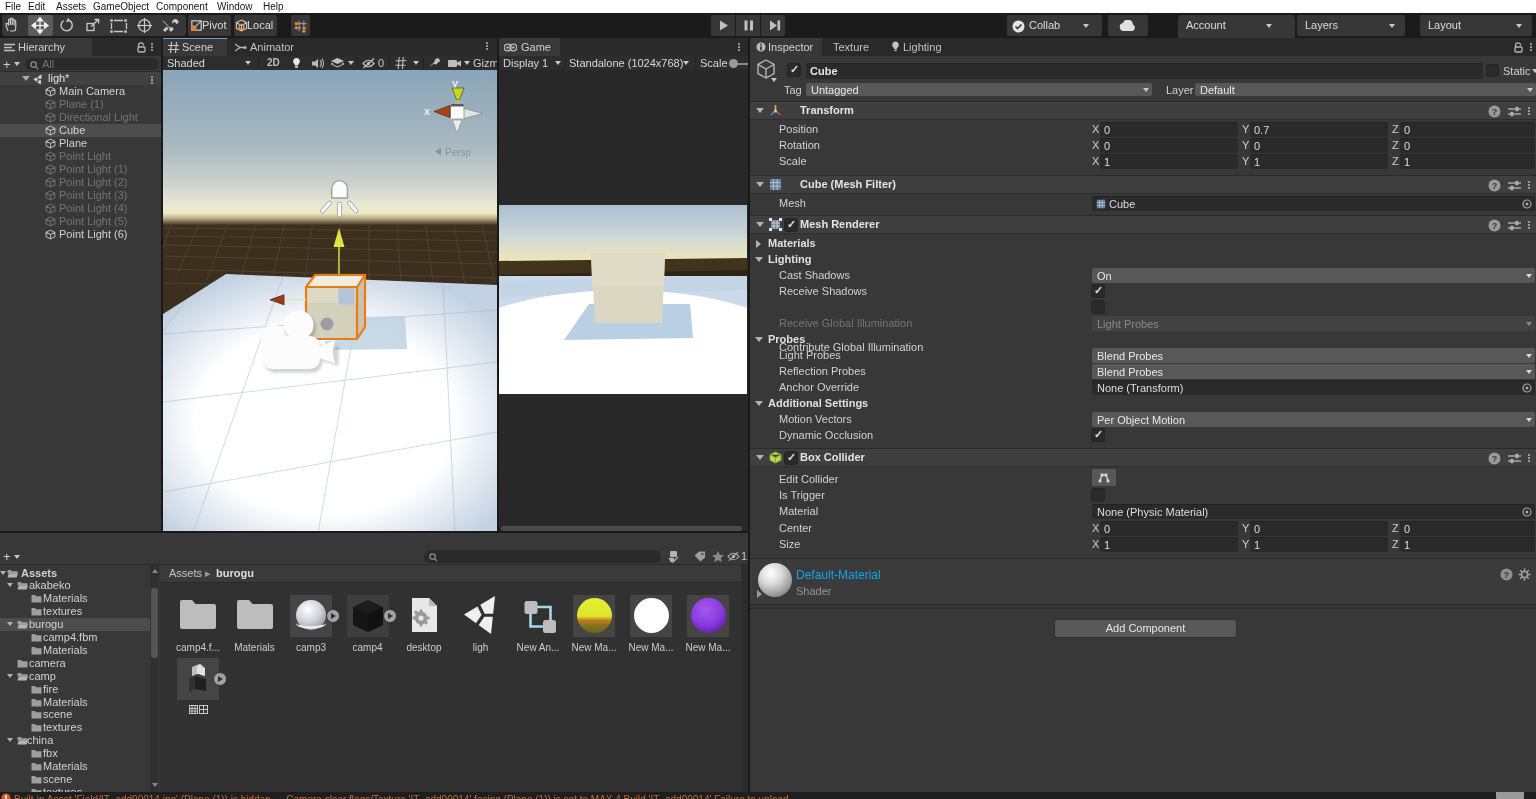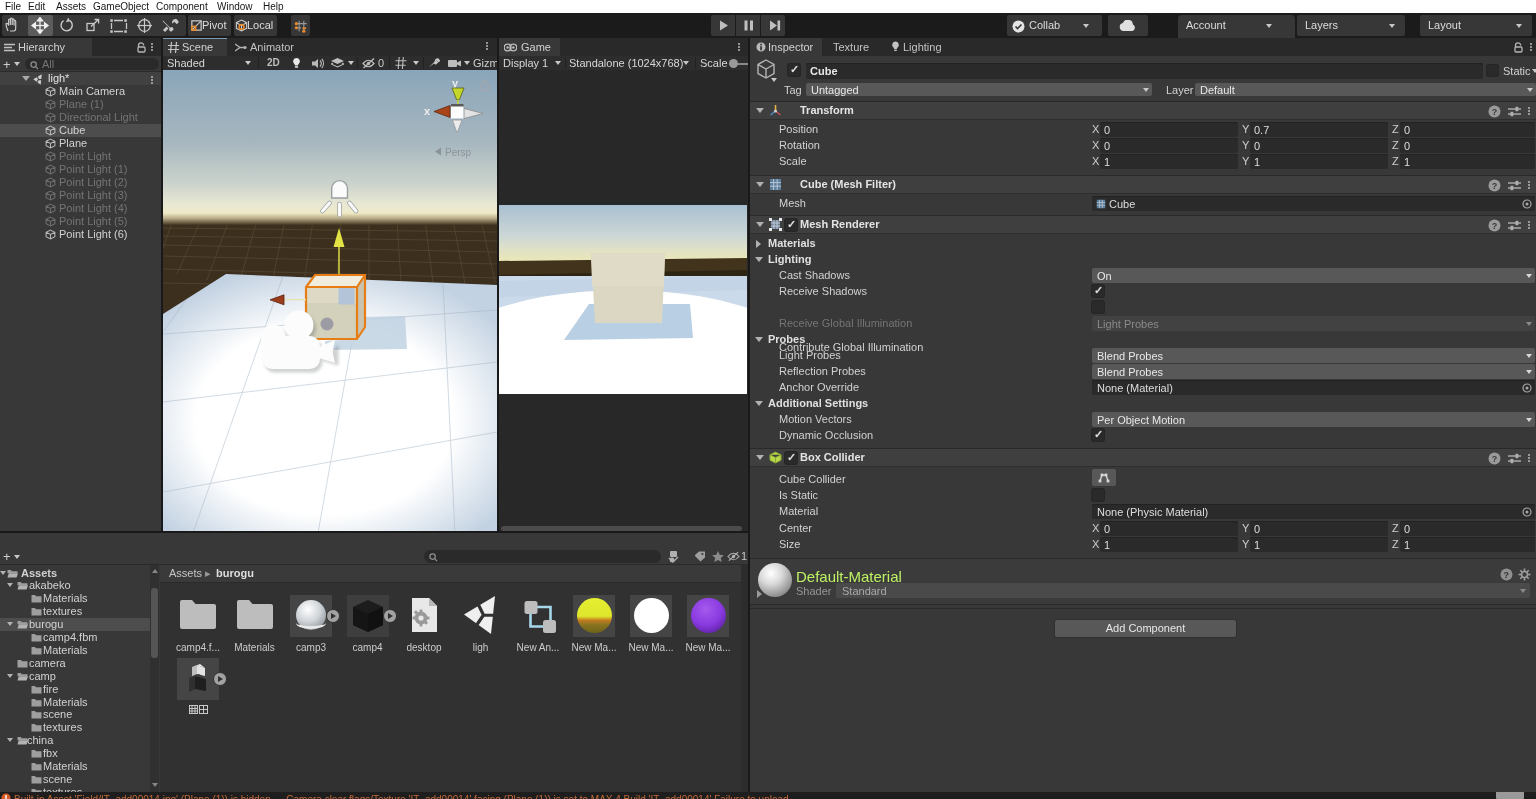"None (Material)" span.tx { text: Material -> Transform }
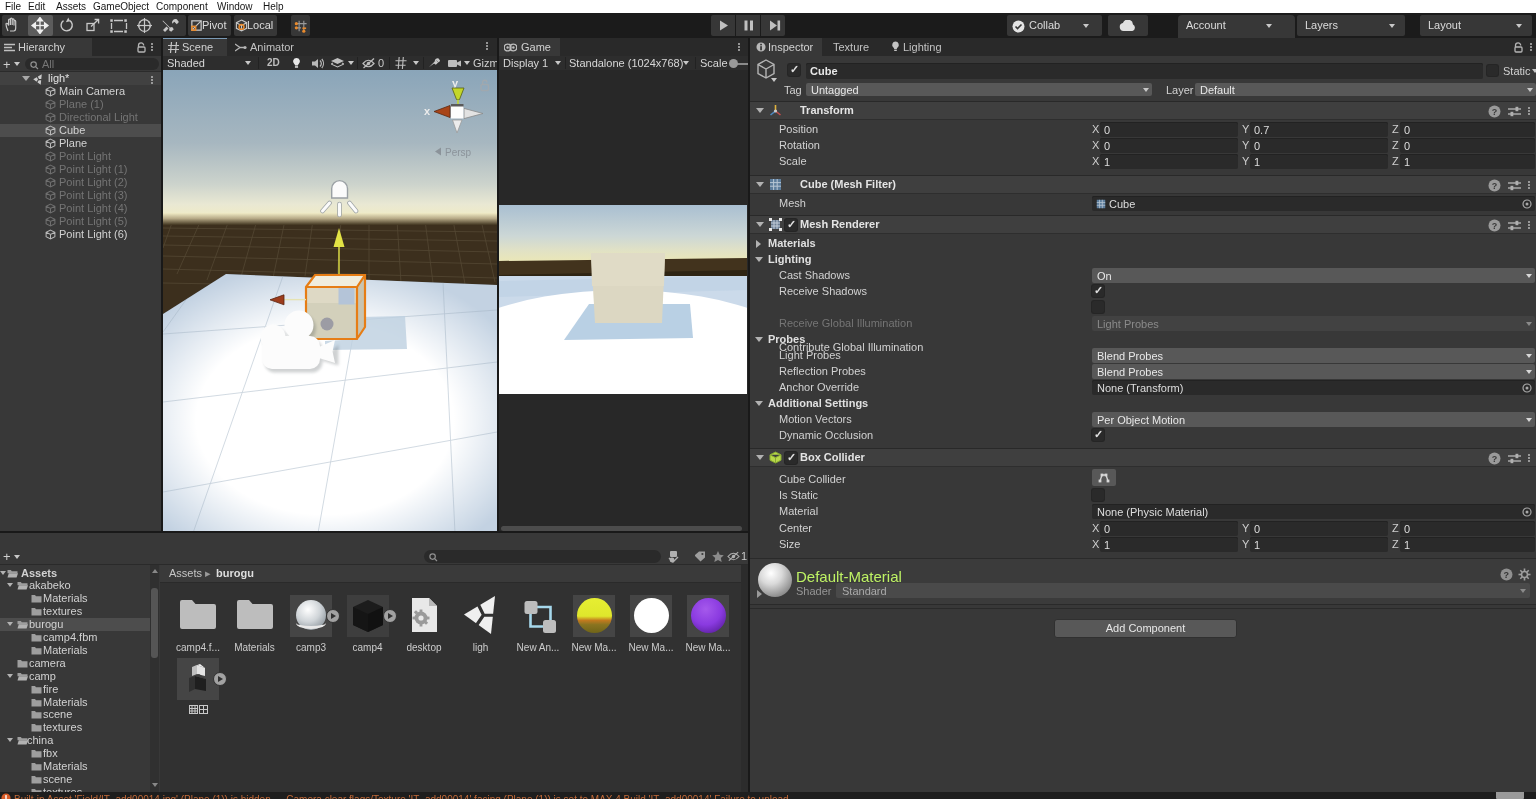"Cube Collider" span.lbl { text: Cube -> Edit }
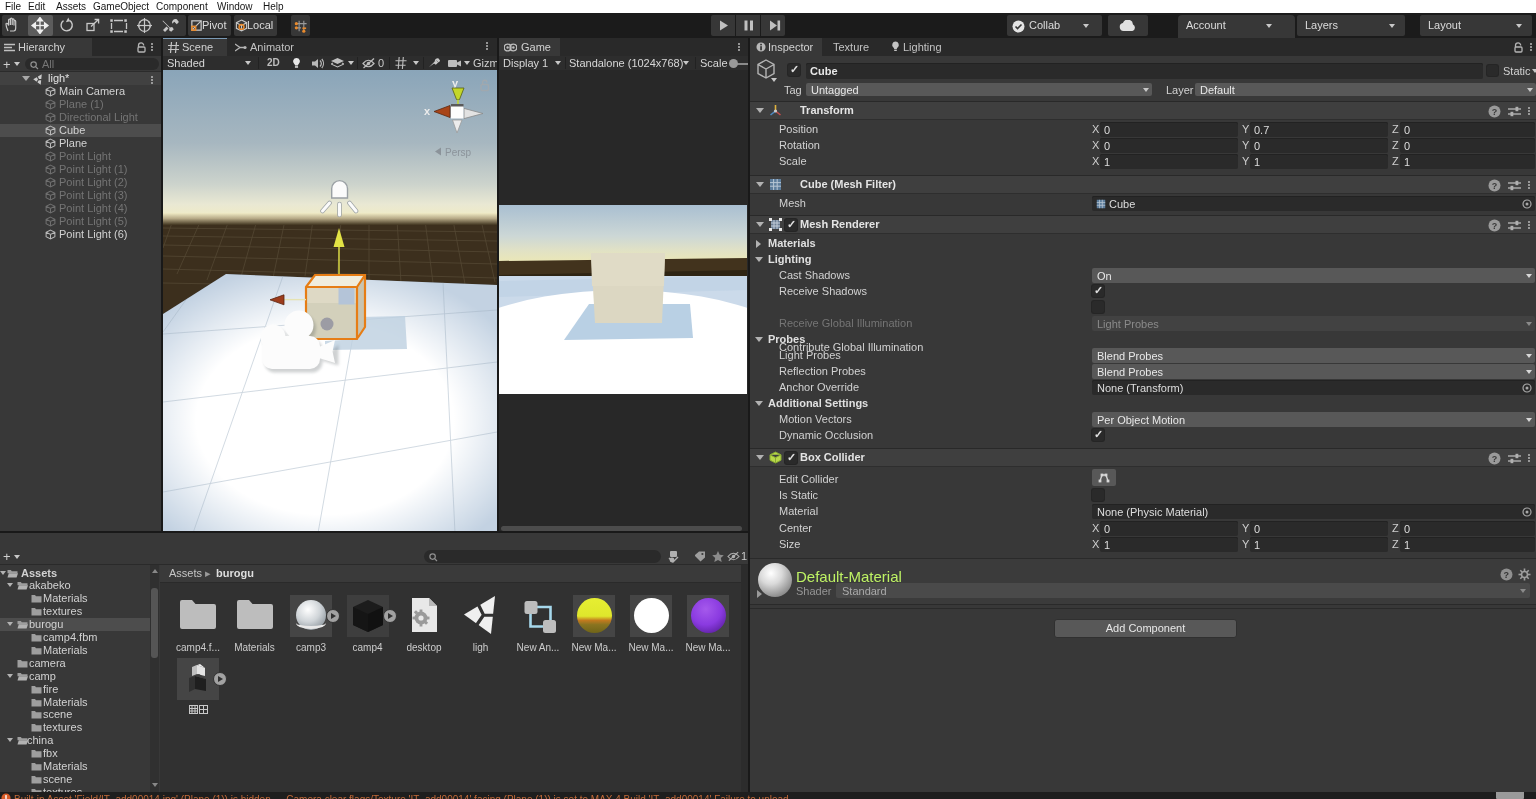"Is Static" span.lbl { text: Static -> Trigger }
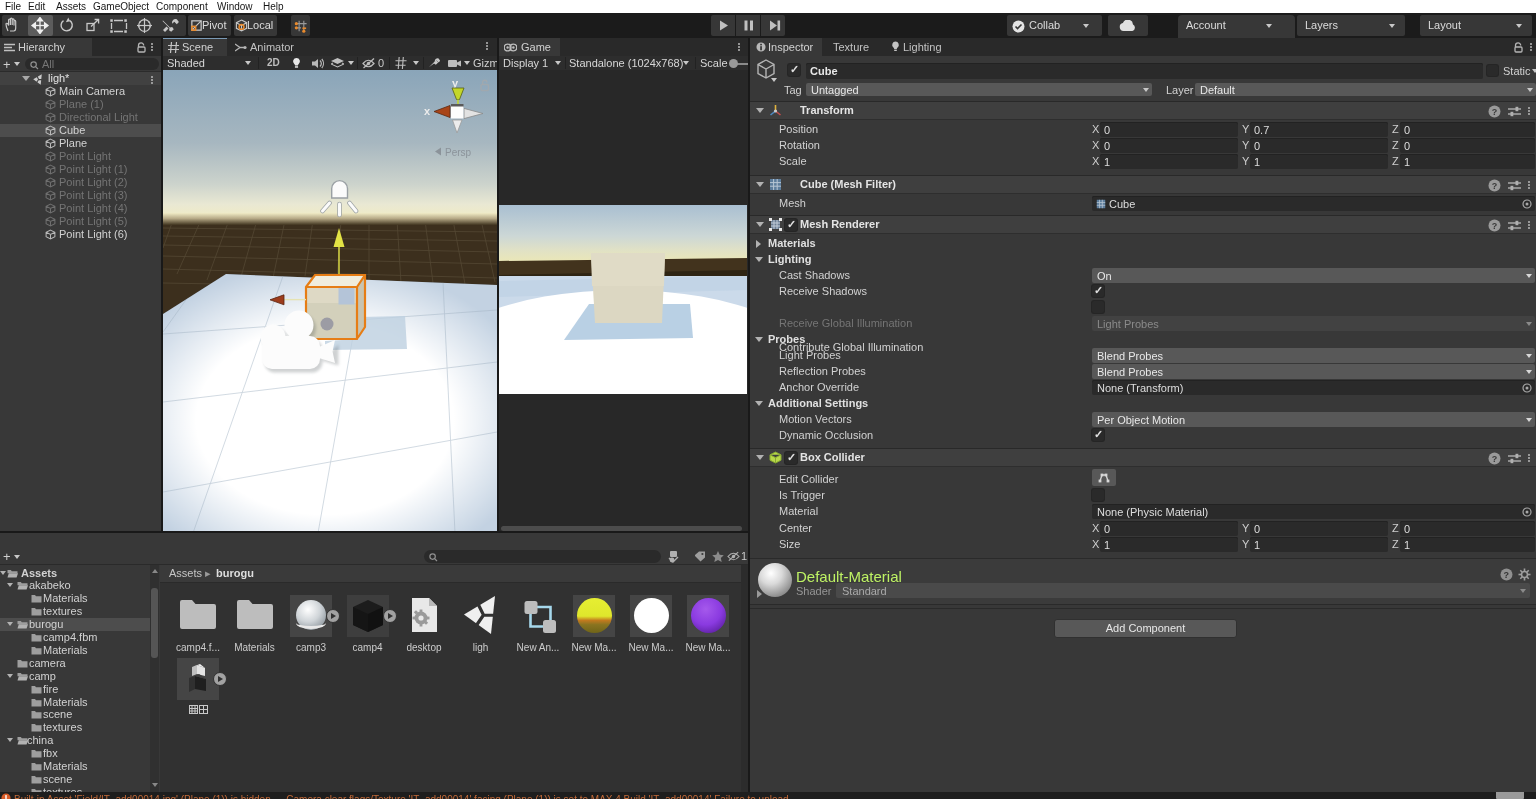"Default-Material" span.lbl { color: #bef264 -> #0ea5e9; font-size: 15px -> 12px }
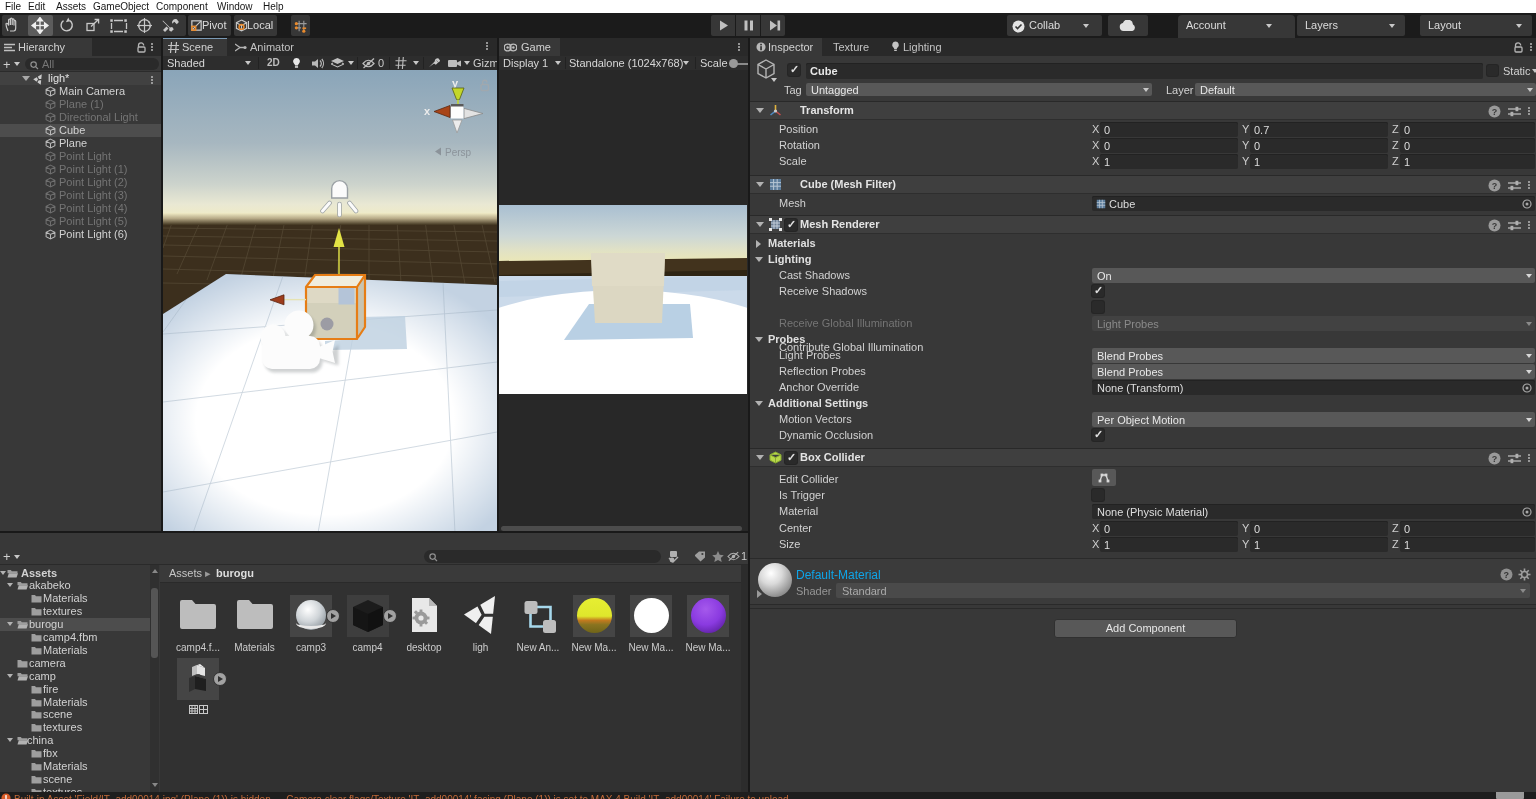"Standard" div.abs { html: <div> <span>Standard</span> <div></div> </div> -> none }
